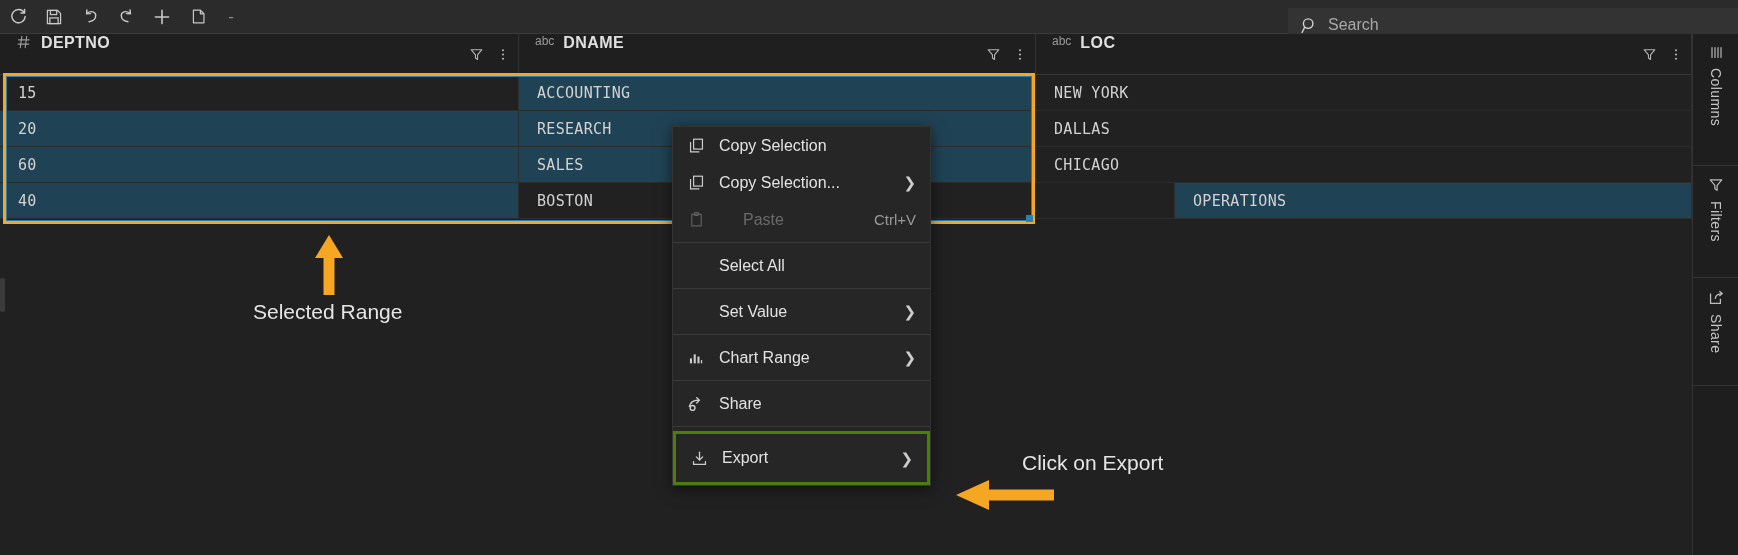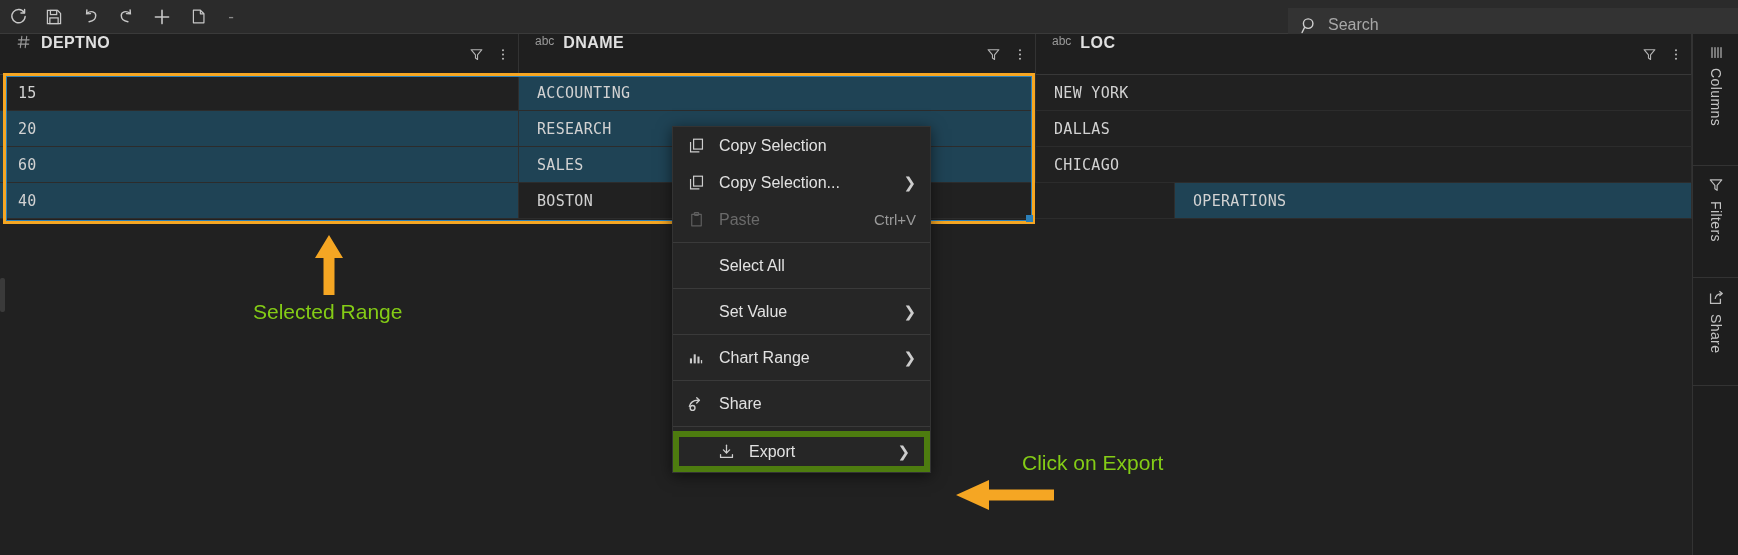"Paste" .mi.disabled { gap: none -> 24px }
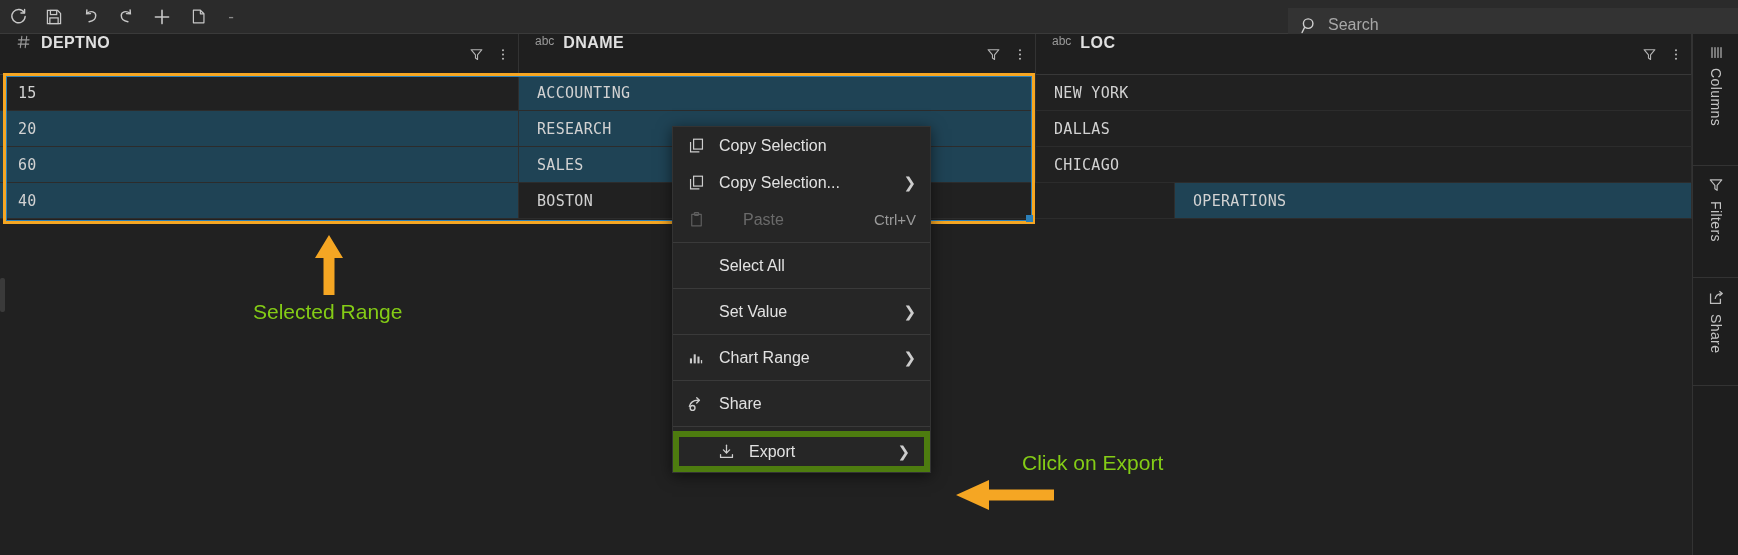"Selected Range" .anno-text { color: #84cc16 -> #e5e5e5 }
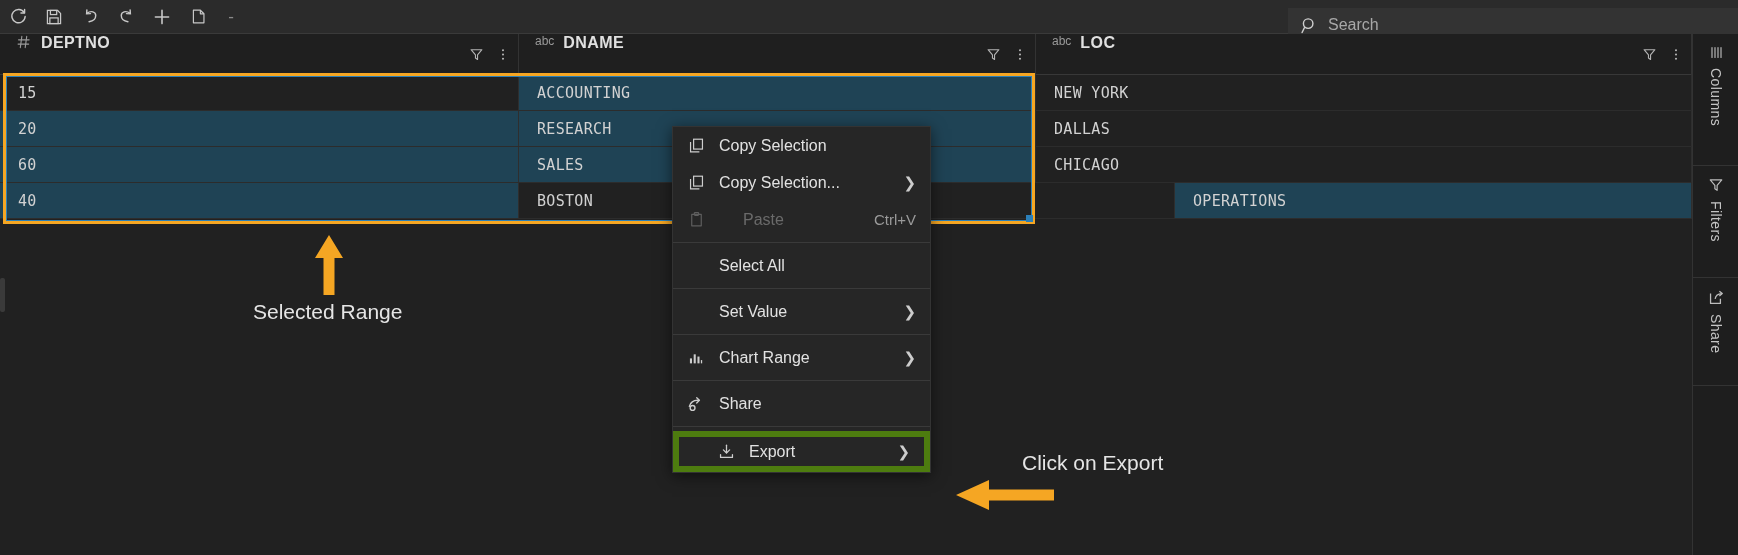"Export" .mi.hl-box { border: 6px solid #4d7c0f -> 3px solid #4d7c0f; height: 41px -> 54px; padding-left: 24px -> none }
